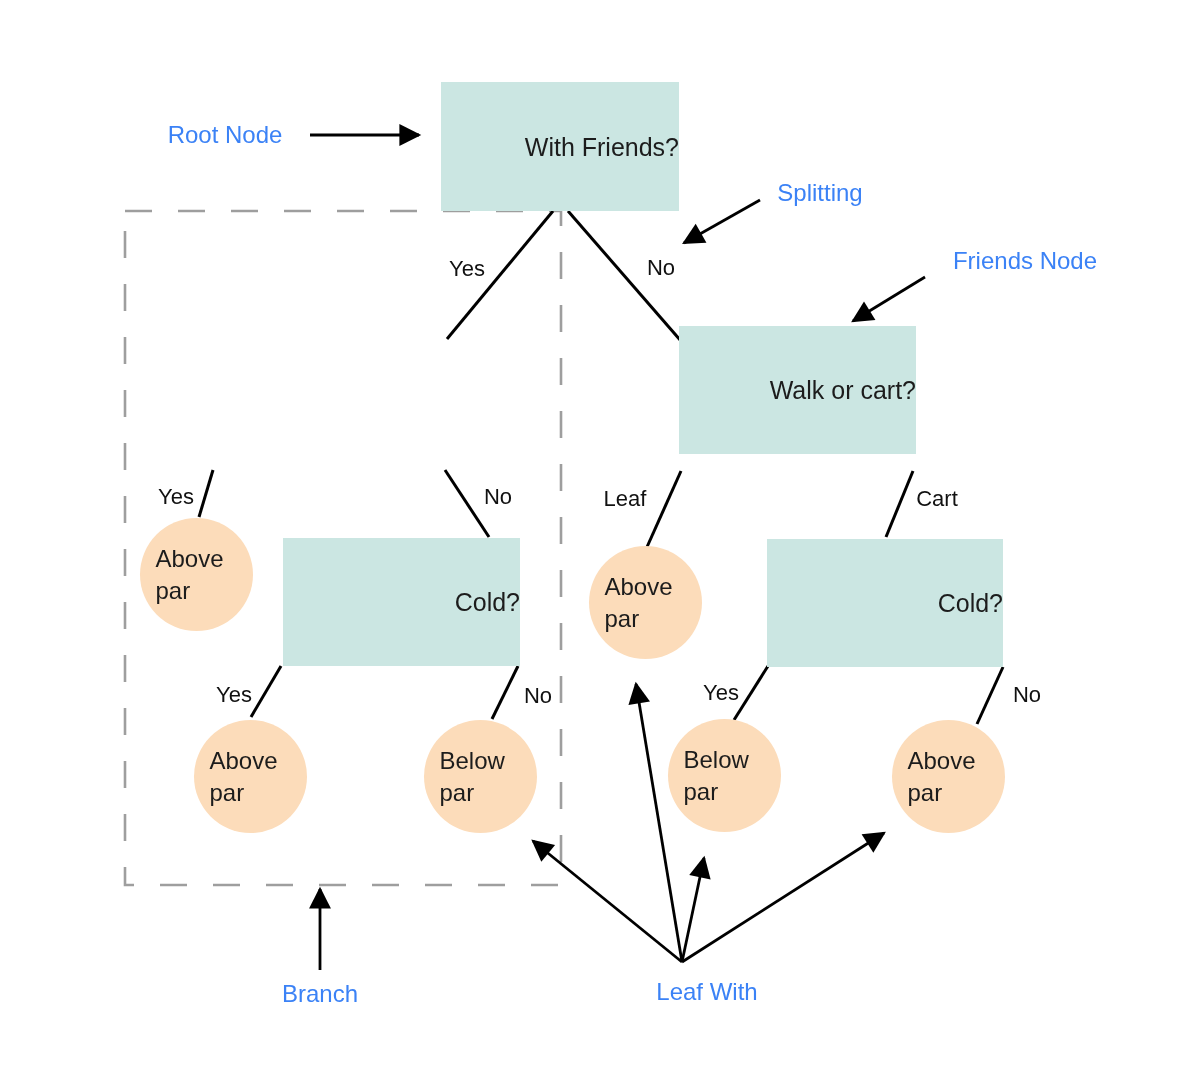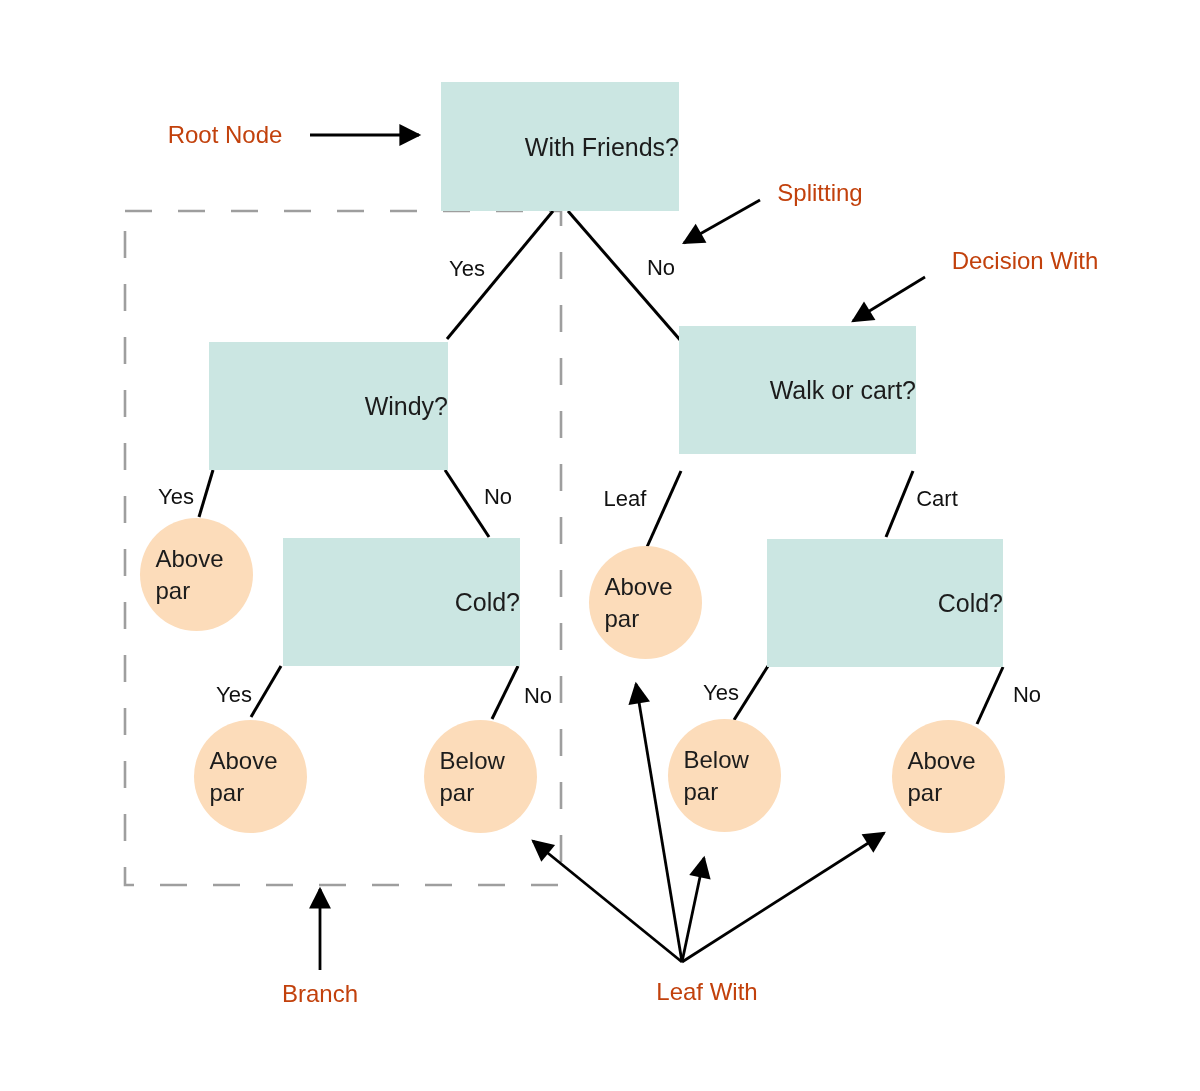"Root Node" .anno { color: #c2410c -> #3b82f6 }
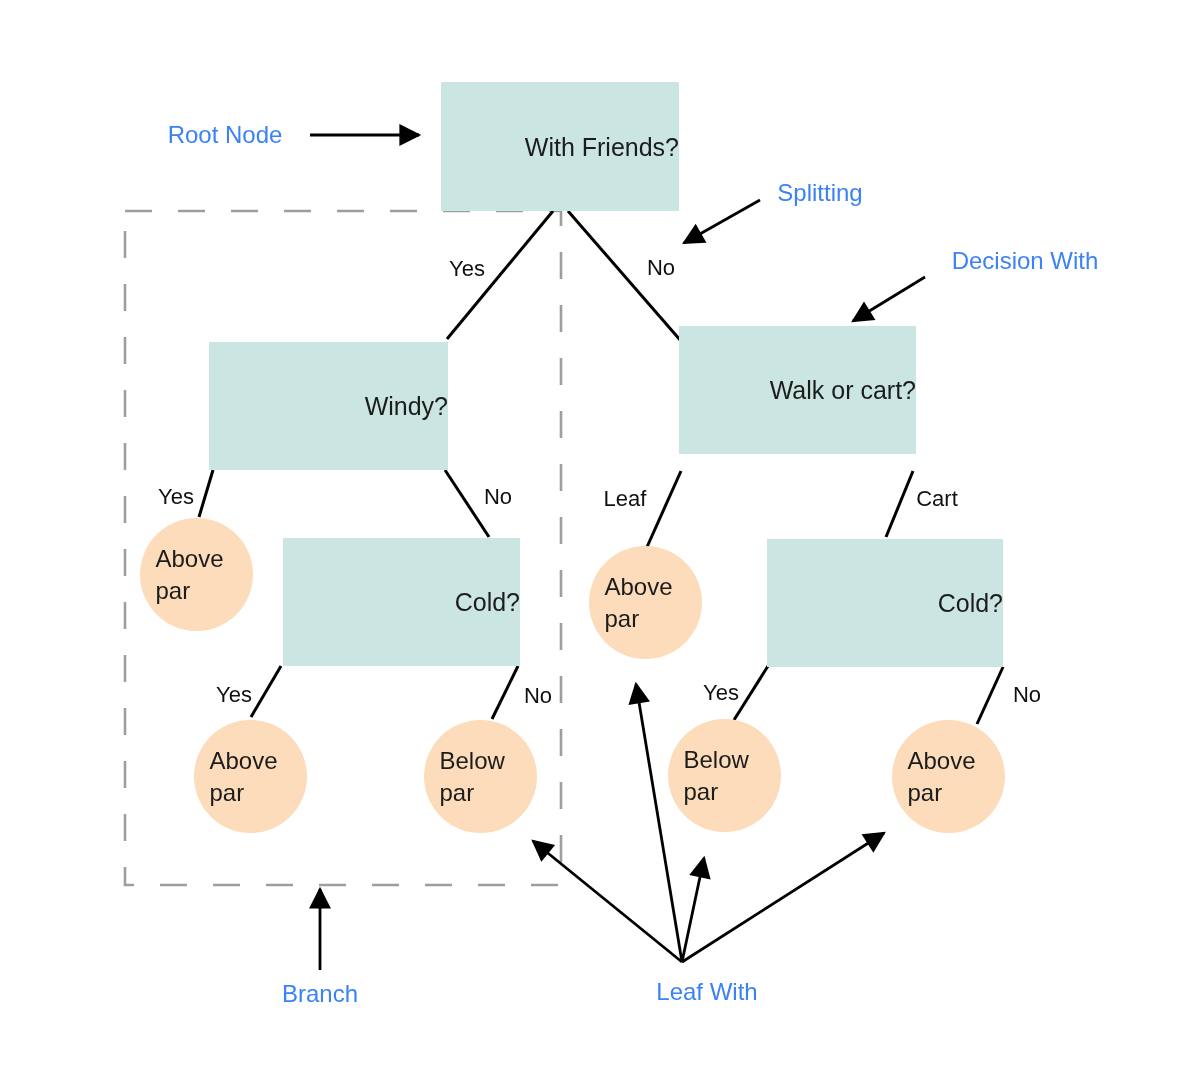"Decision With" div.anno { text: Decision With -> Friends Node }
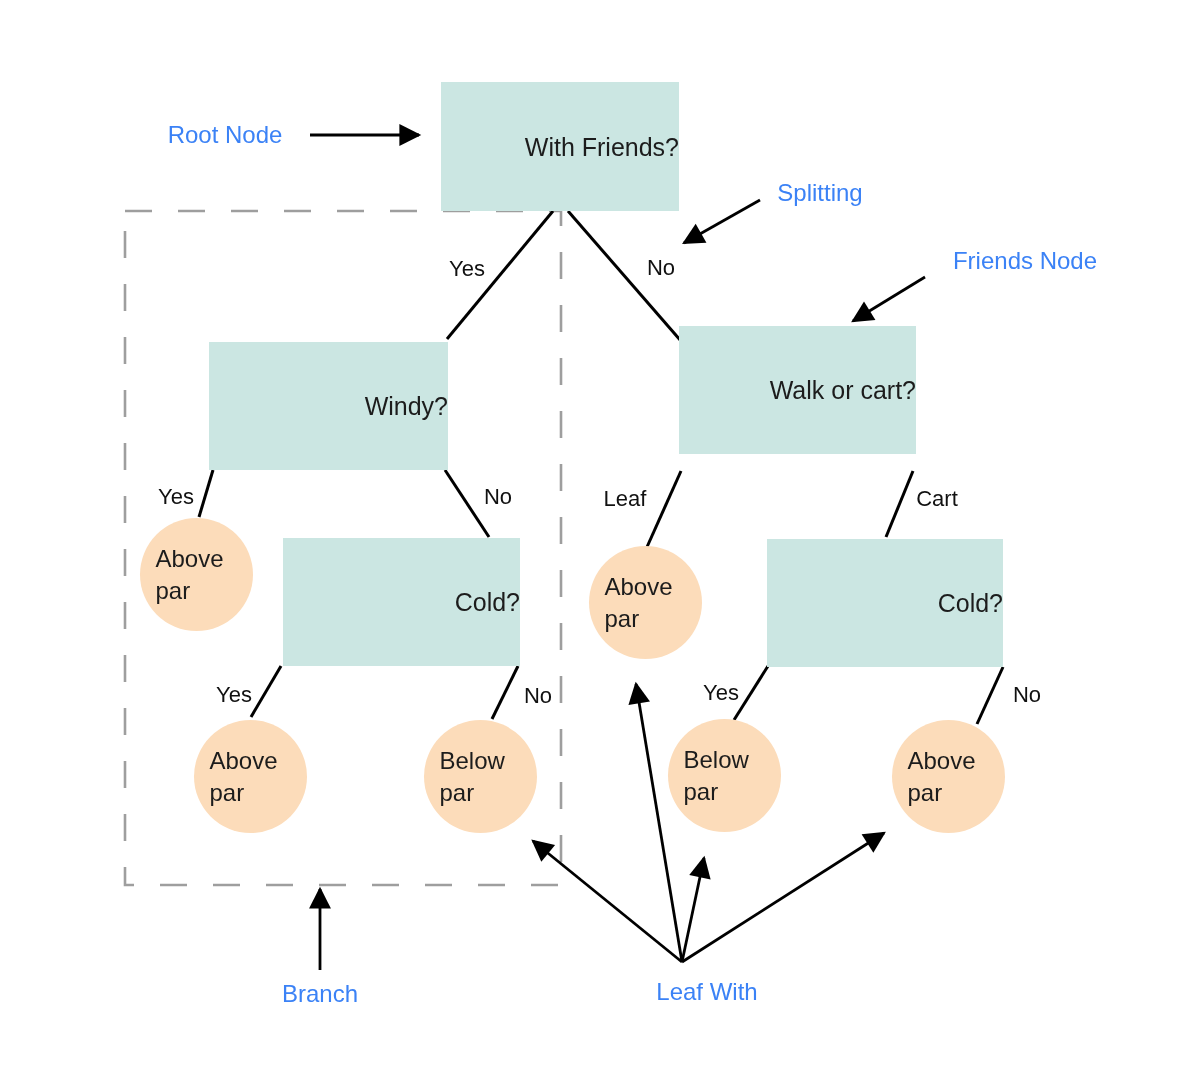"Windy?" div.dnode { html: <div> <span>Windy?</span> </div> -> none }
